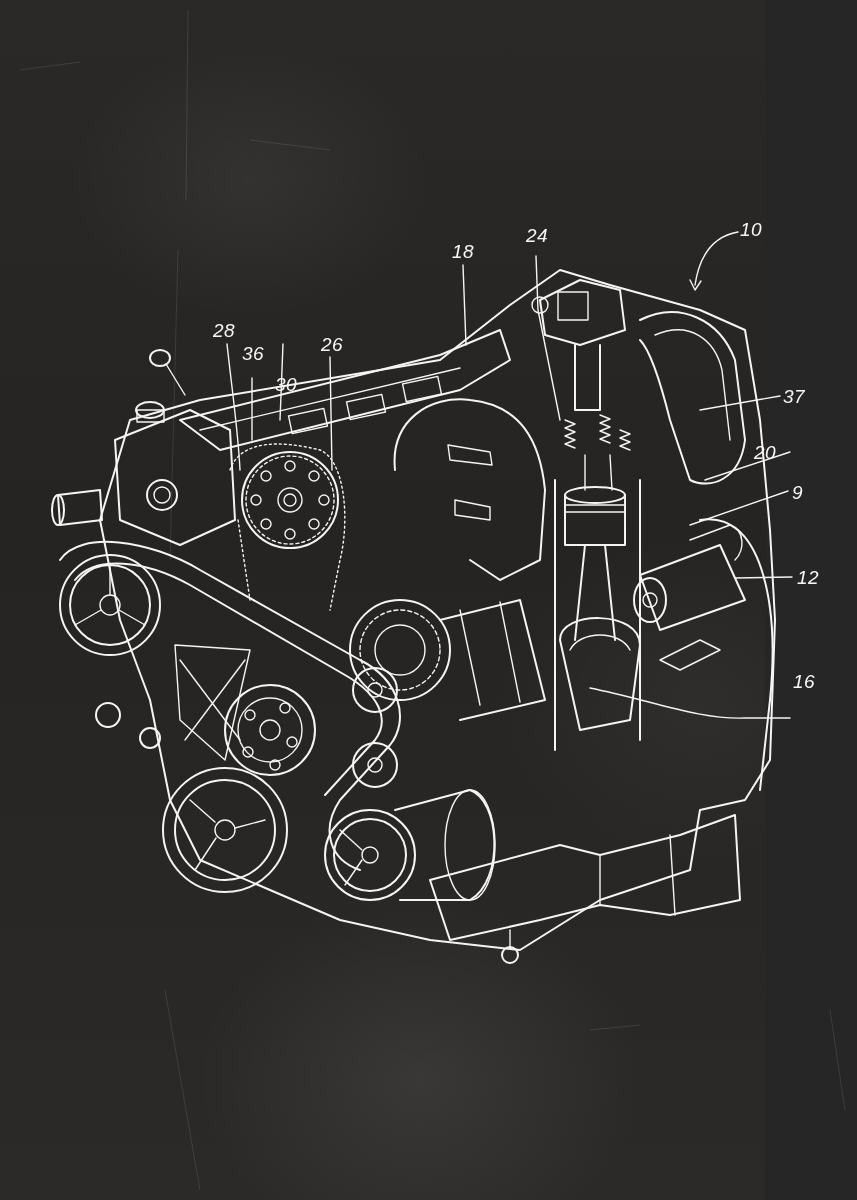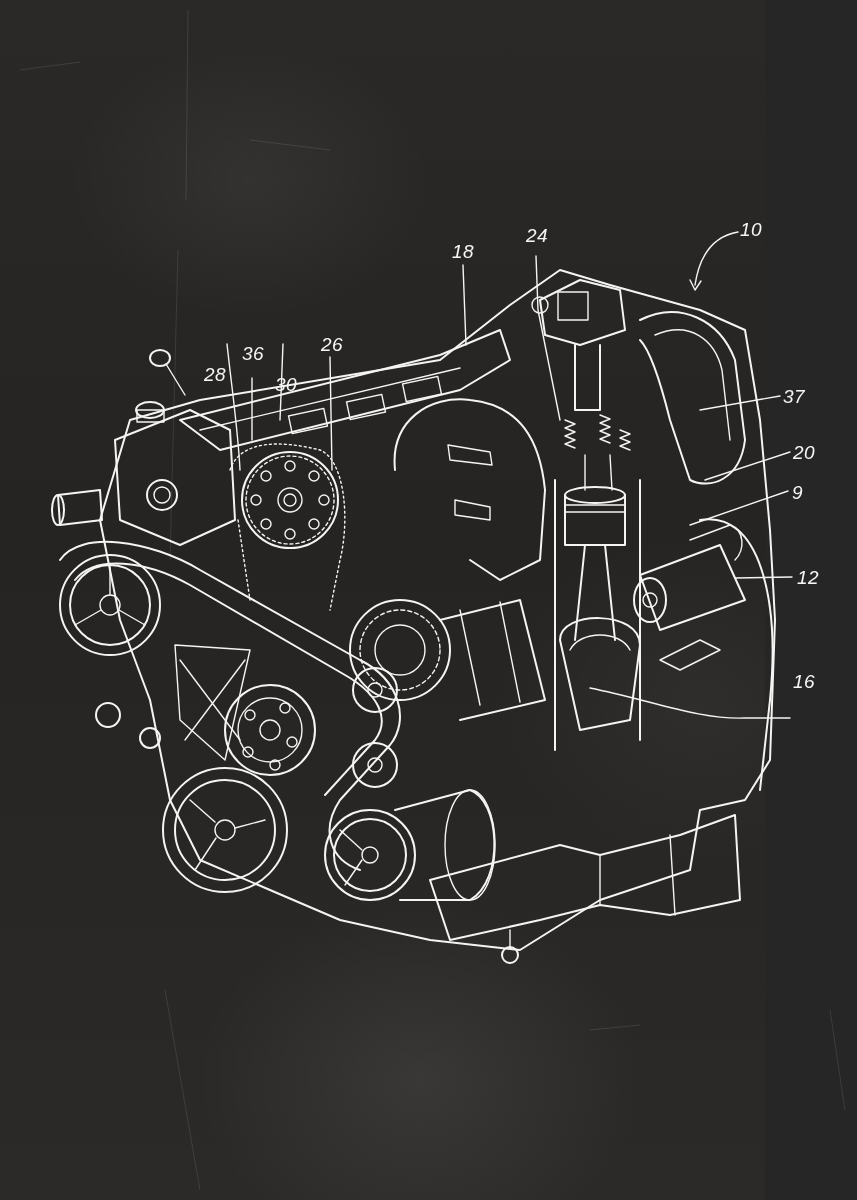"28" span.label { left: 204px -> 213px; margin-top: 44px -> none }
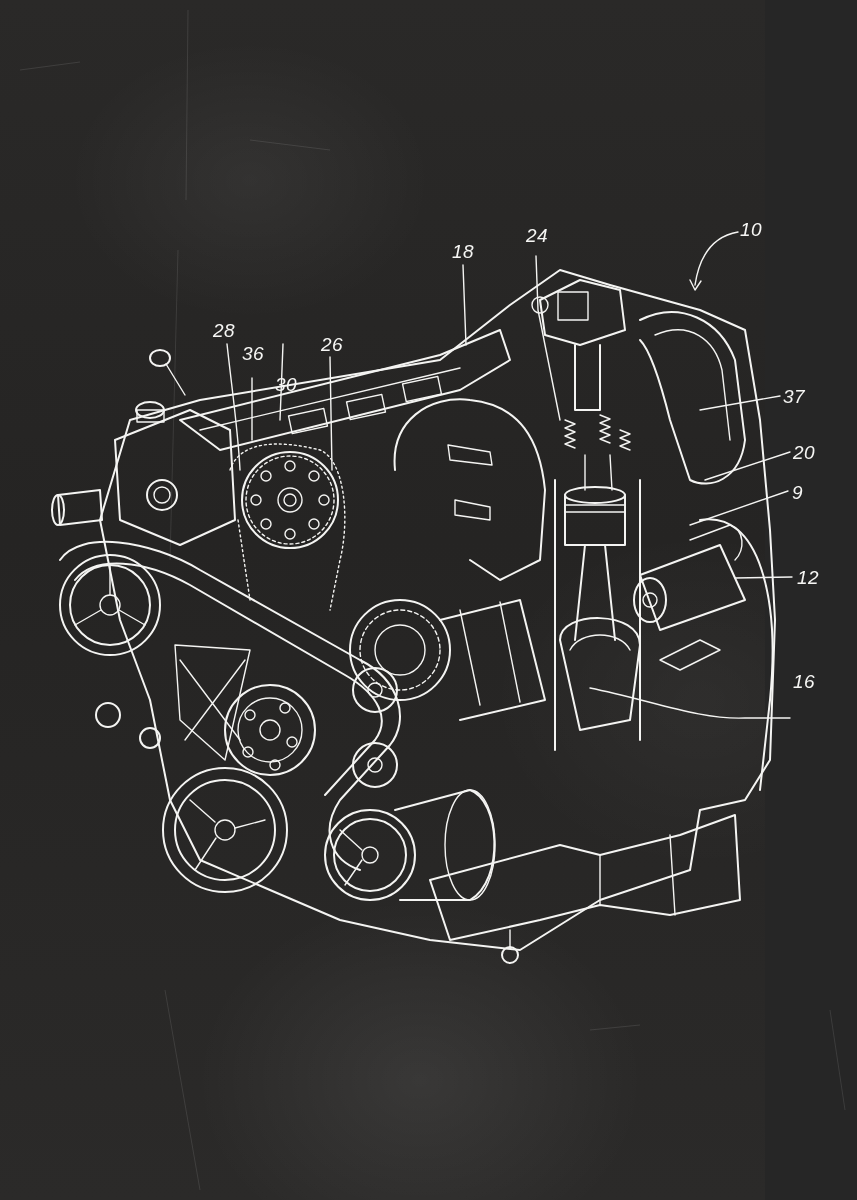"20" span.label { left: 793px -> 754px }
